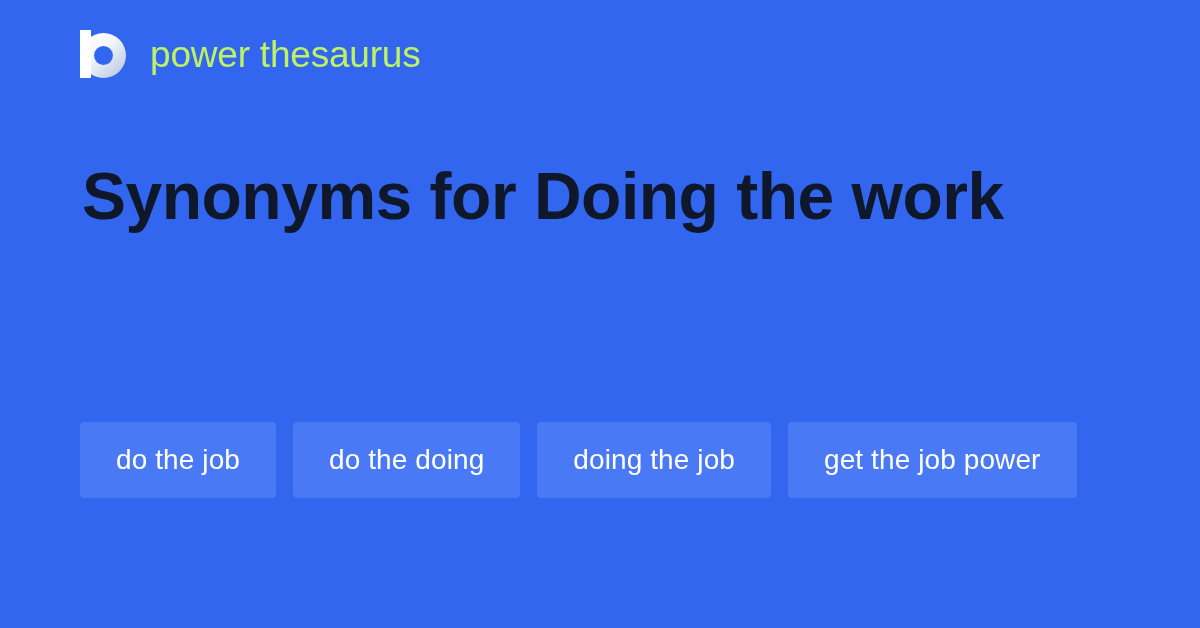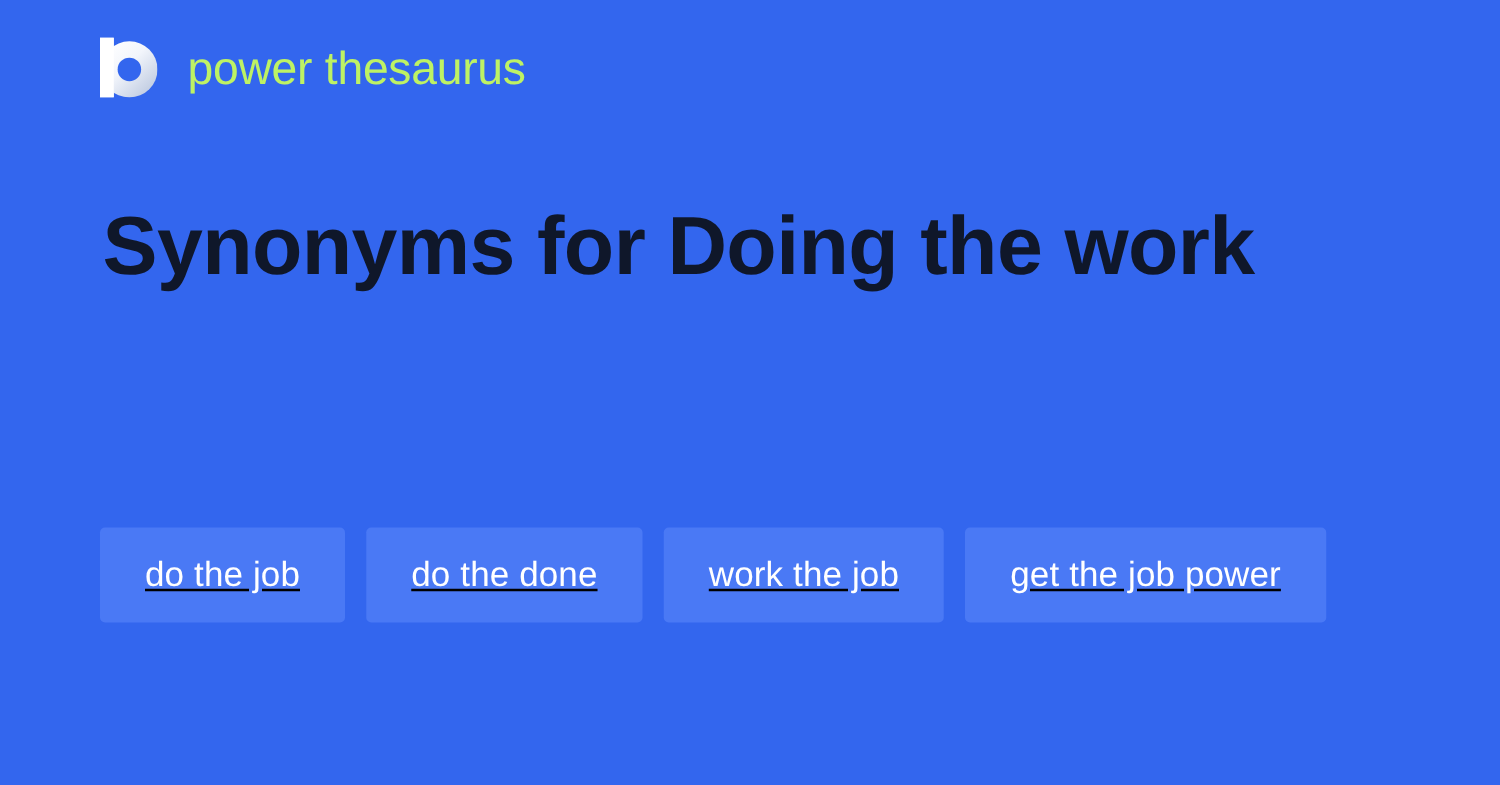"do the job" .chips { text-decoration: underline -> none }
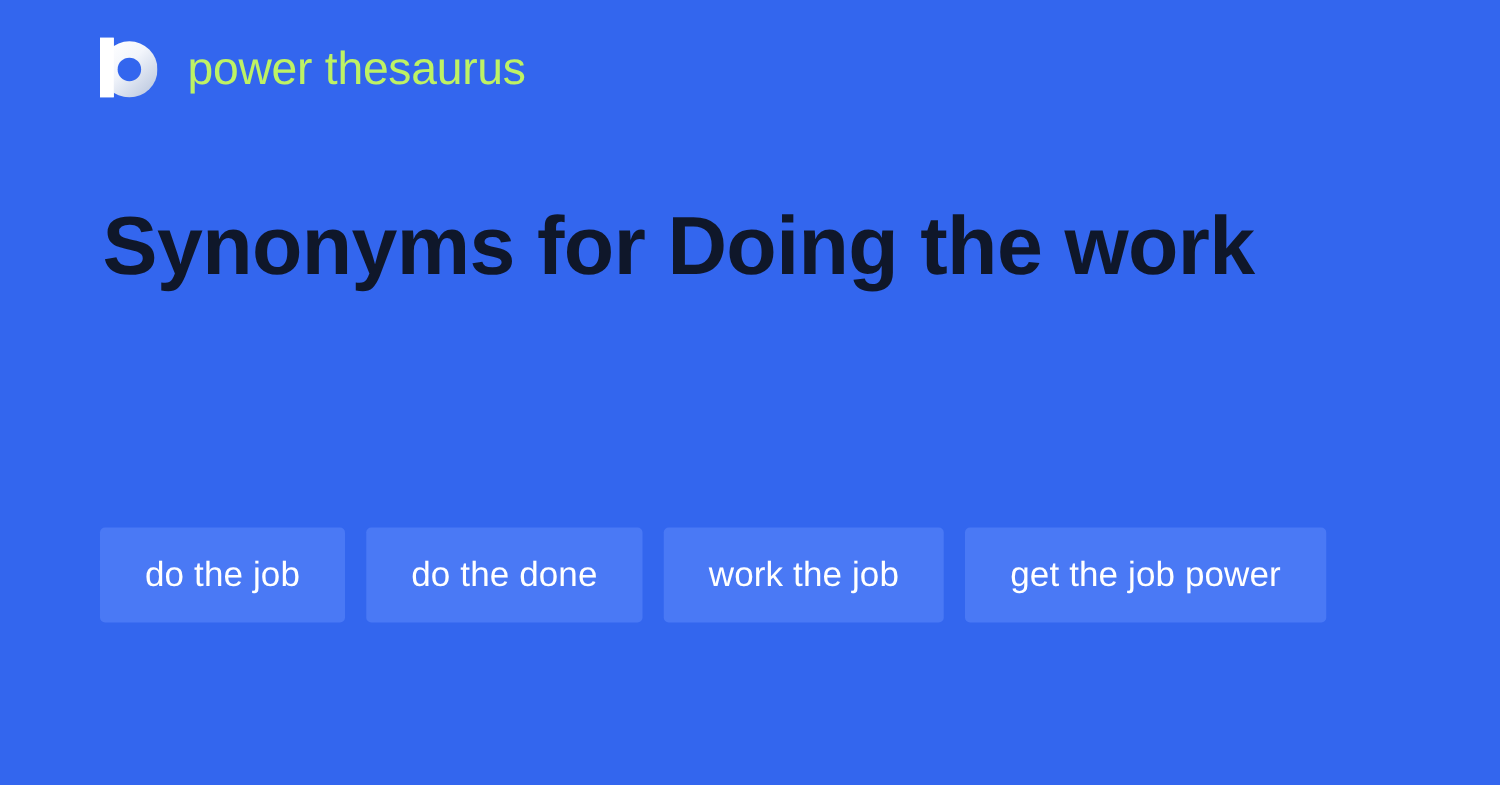"do the done" button.chip { text: done -> doing }
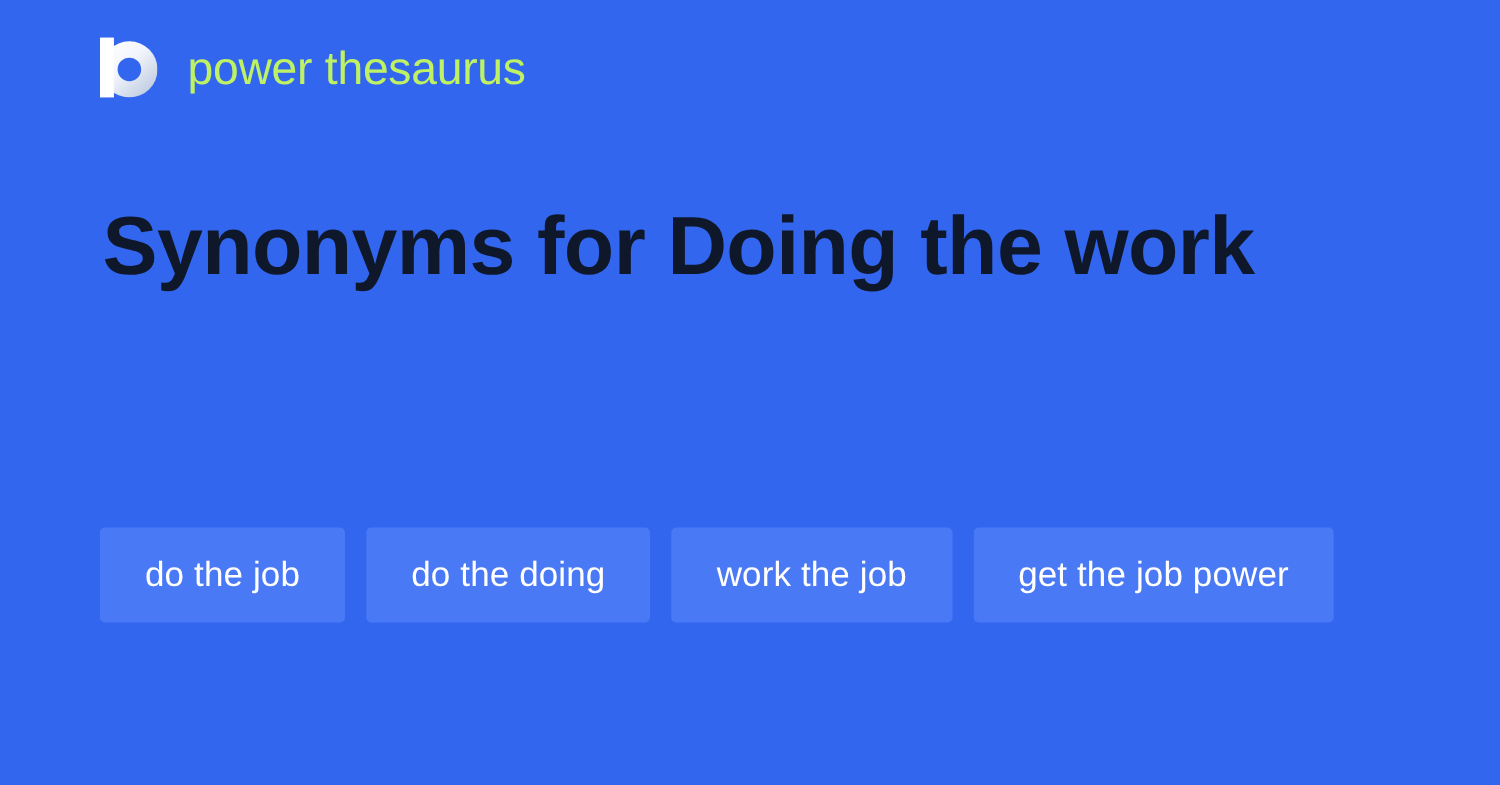"work the job" button.chip { text: work -> doing }
